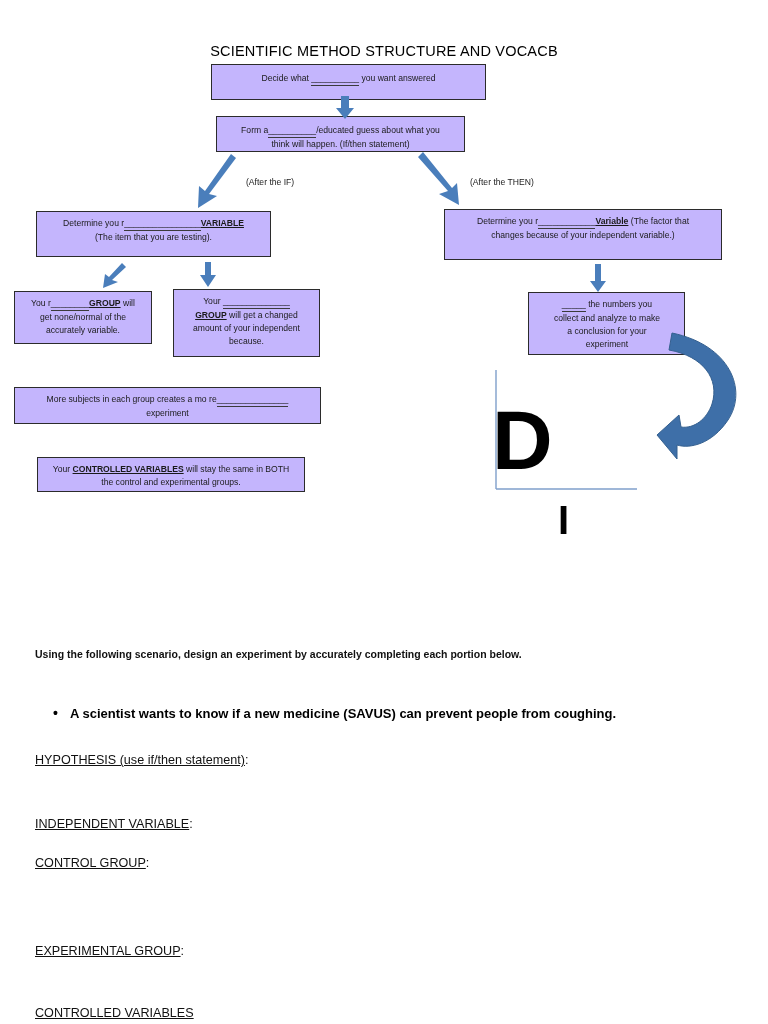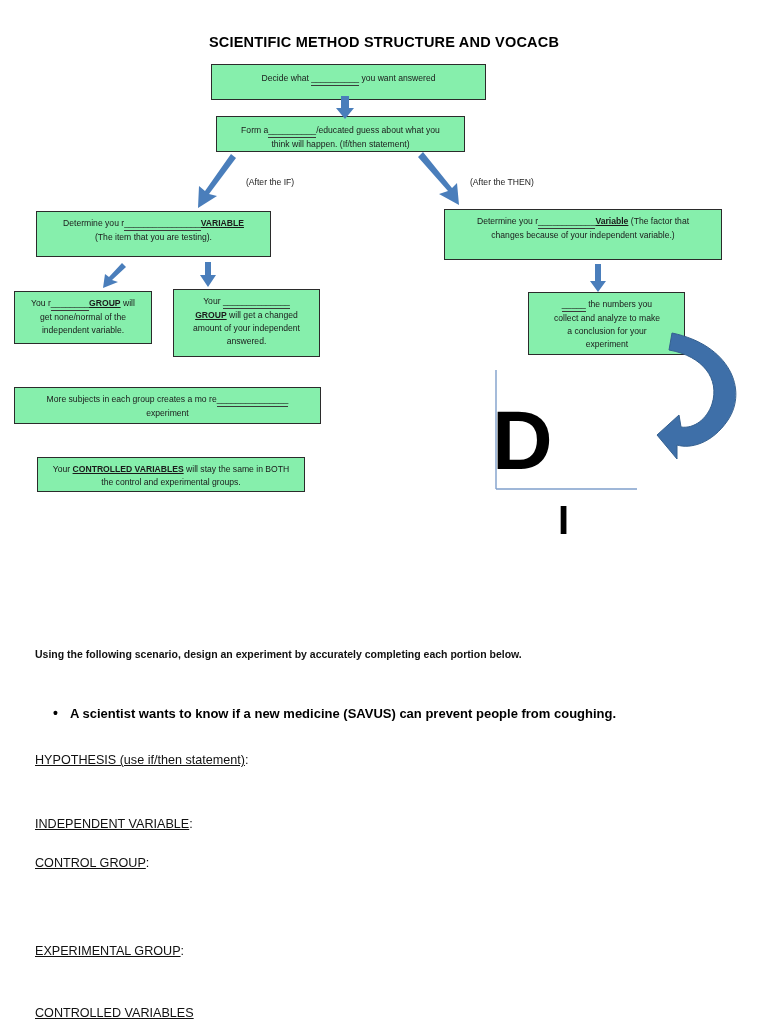"SCIENTIFIC METHOD STRUCTURE AND VOCACB" #doc-title { font-weight: bold -> normal; top: 34px -> 43px }
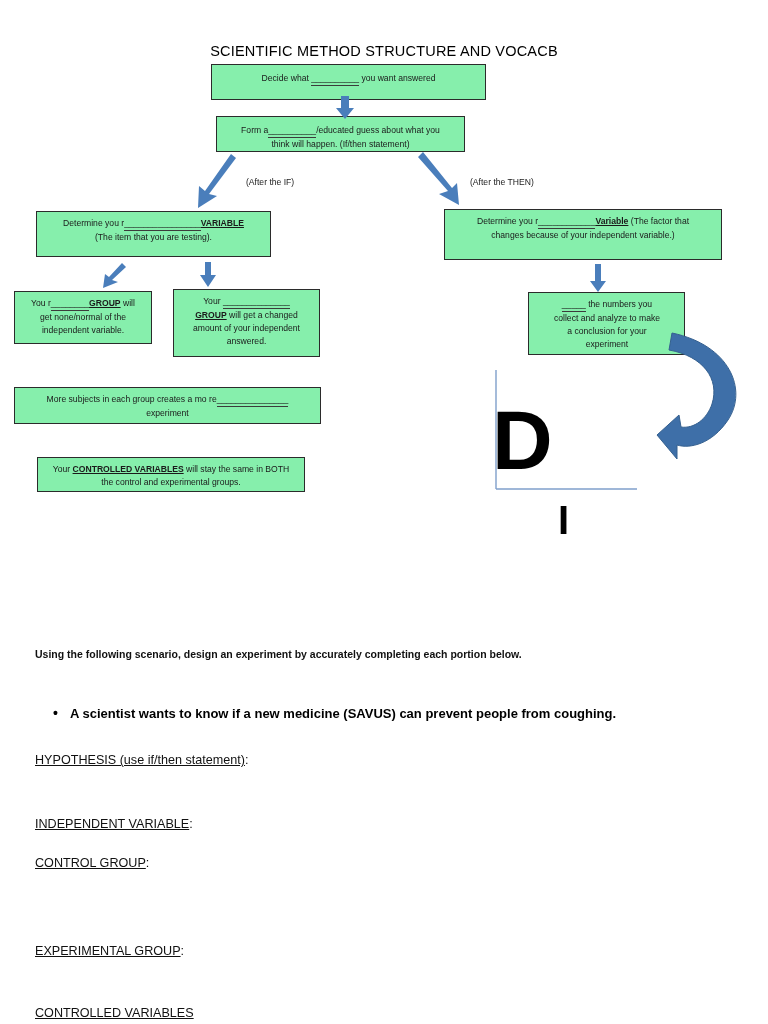"Decide what __________ you want" .flowbox { background: #86efac -> #c4b5fd }
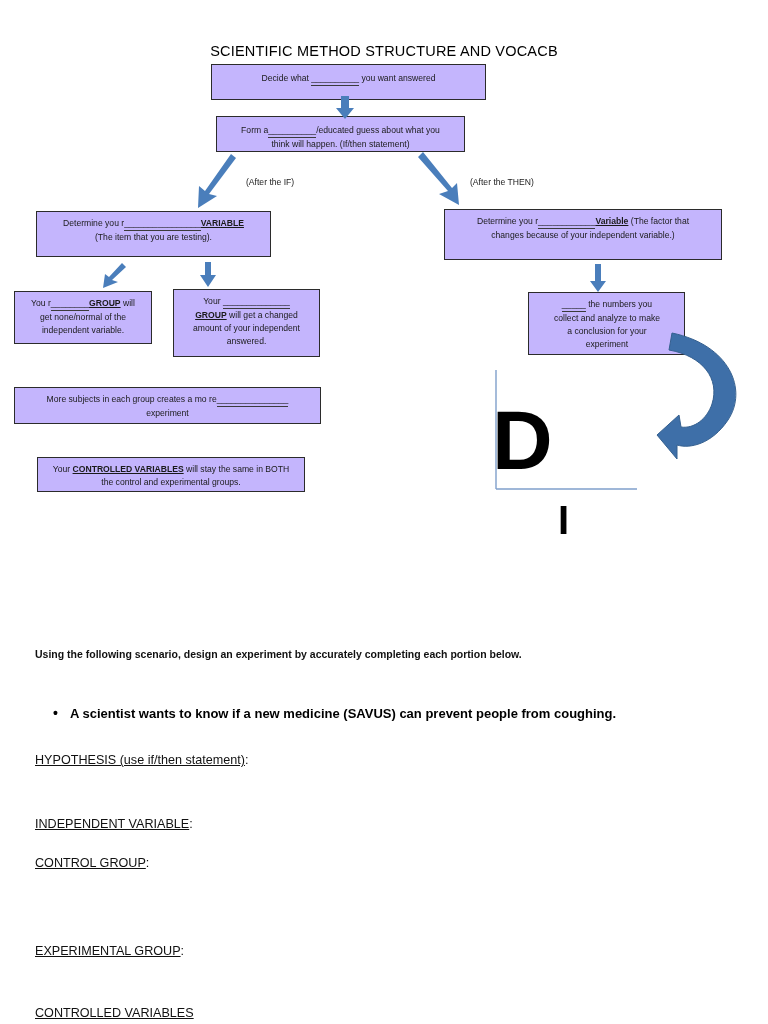"independent variable." div { text: independent -> accurately }
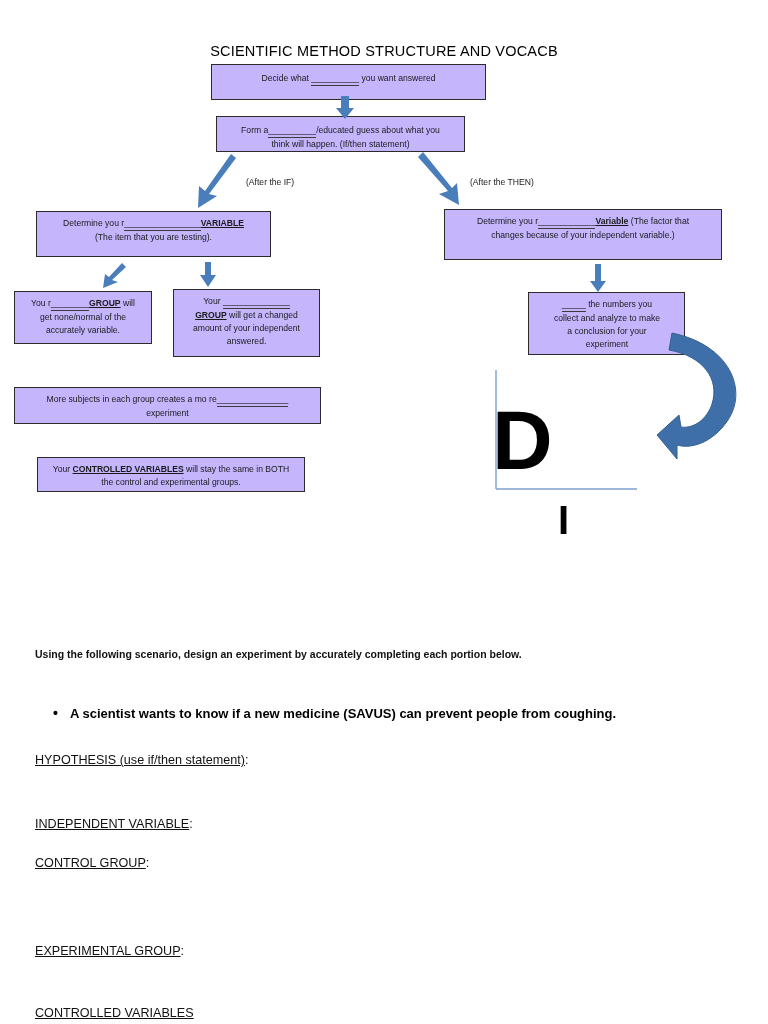"answered." div { text: answered -> because }
